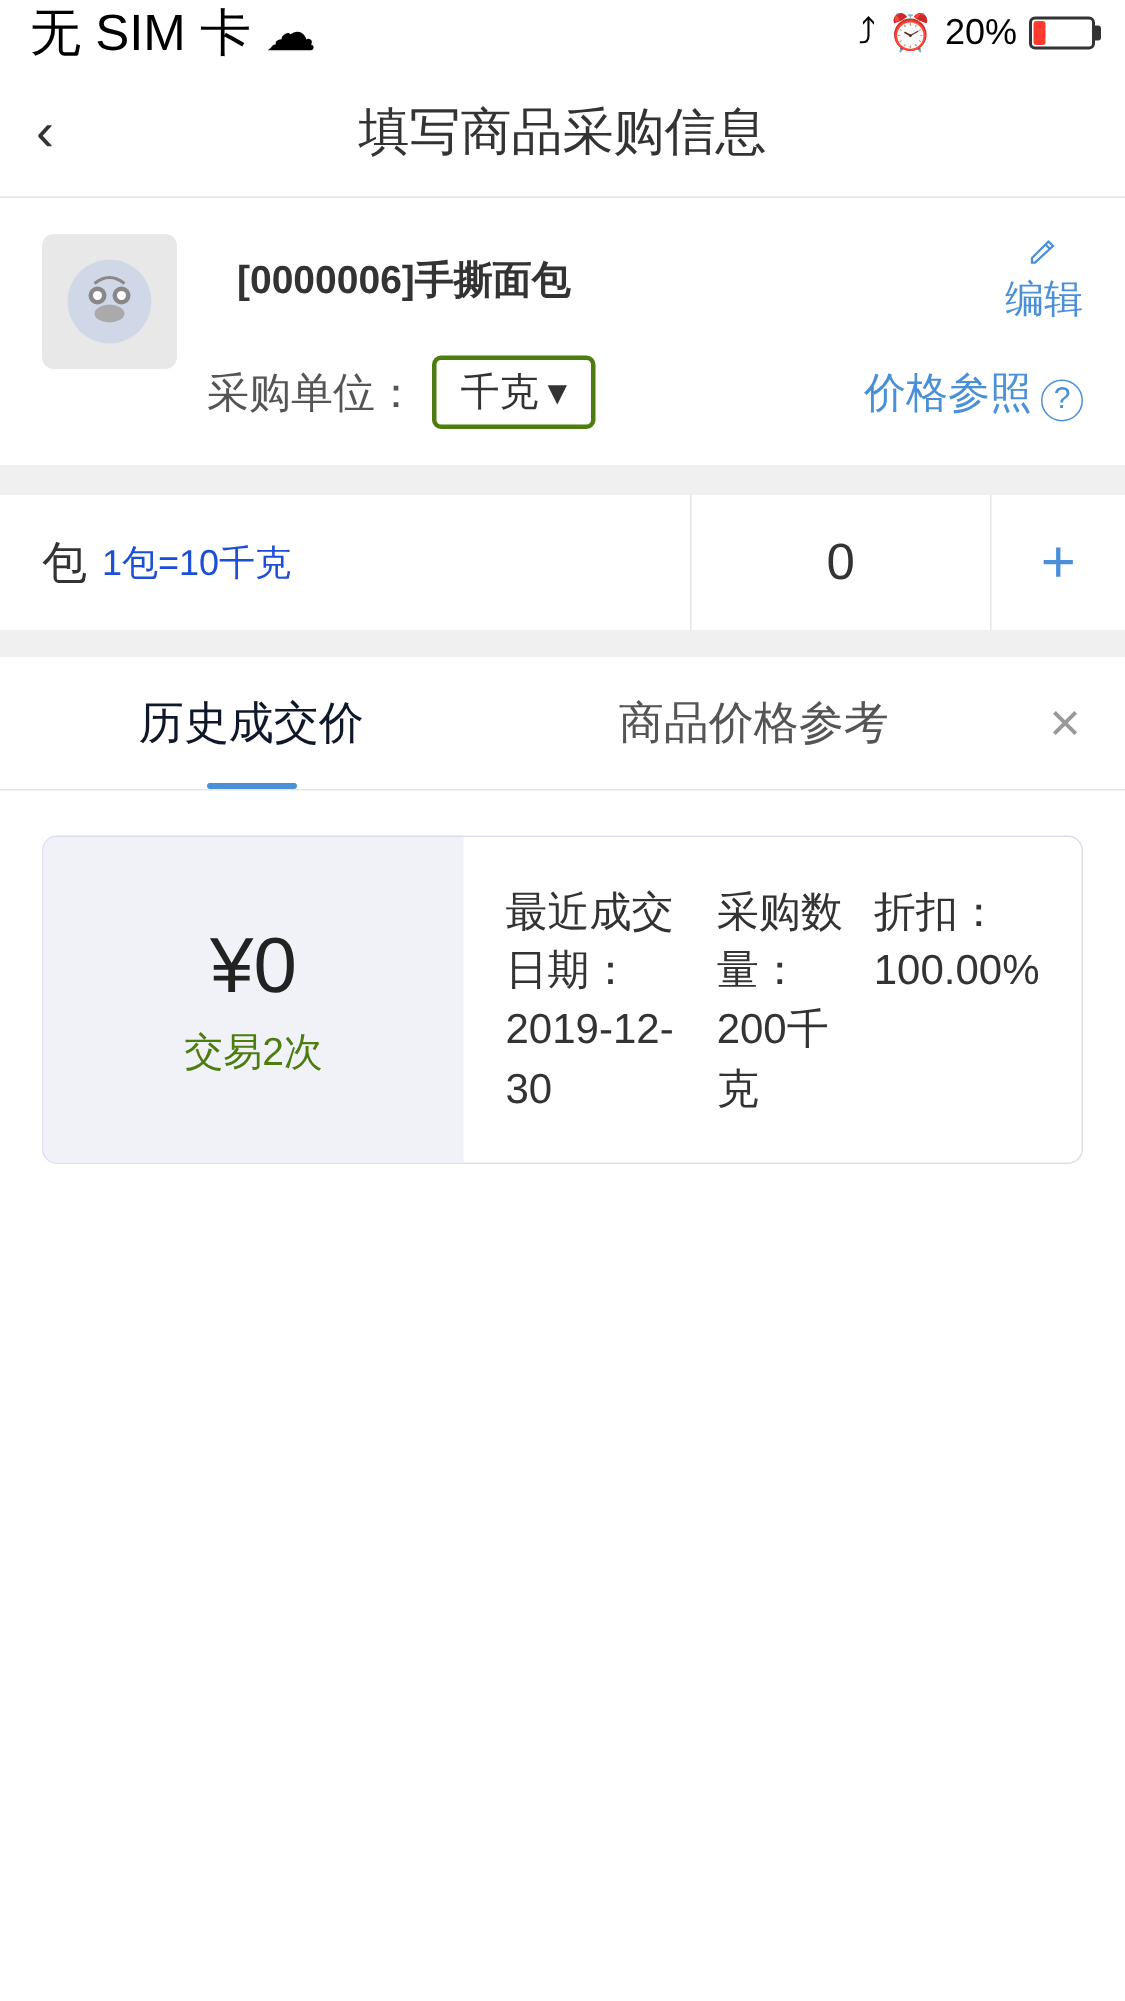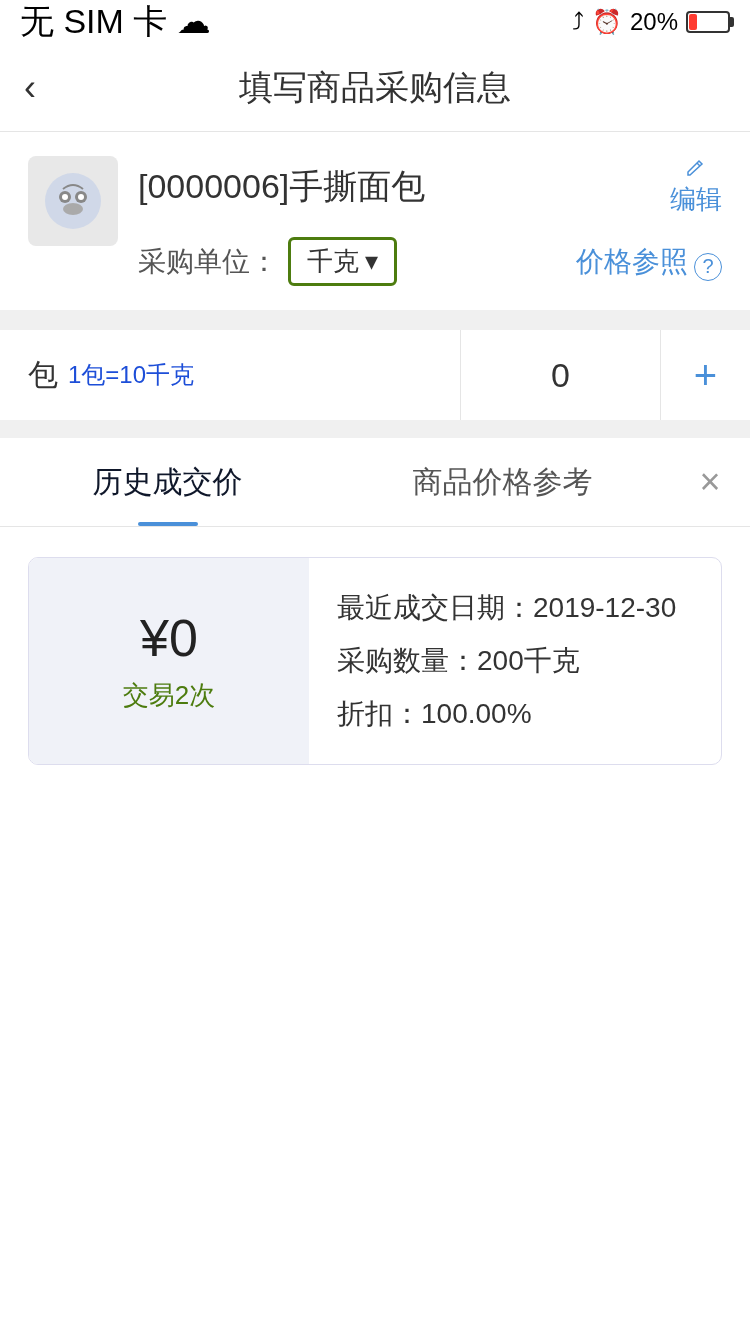"[0000006]手撕面包" .product-name { font-size: 34px -> 26px; font-weight: 400 -> 700; margin-left: none -> 20px }
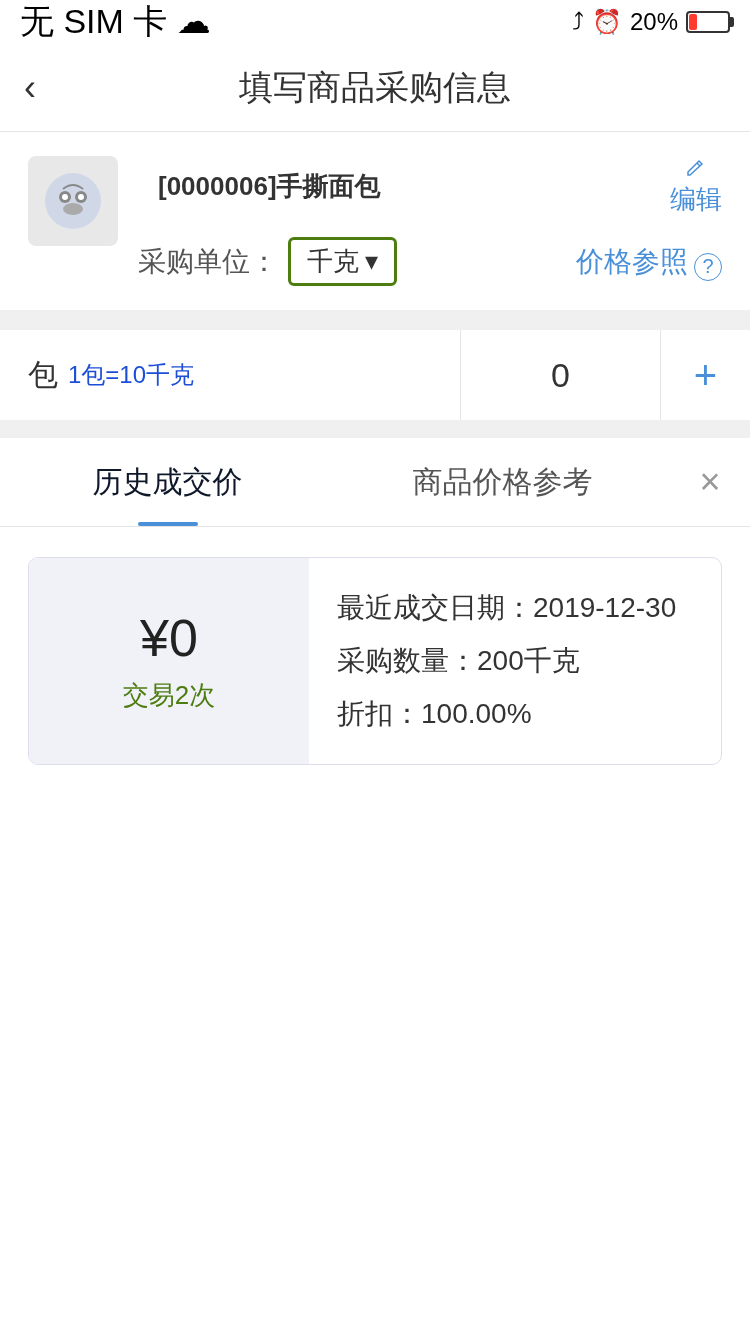"最近成交日期：2019-12-30" .history-card-right { flex-direction: column -> none }
